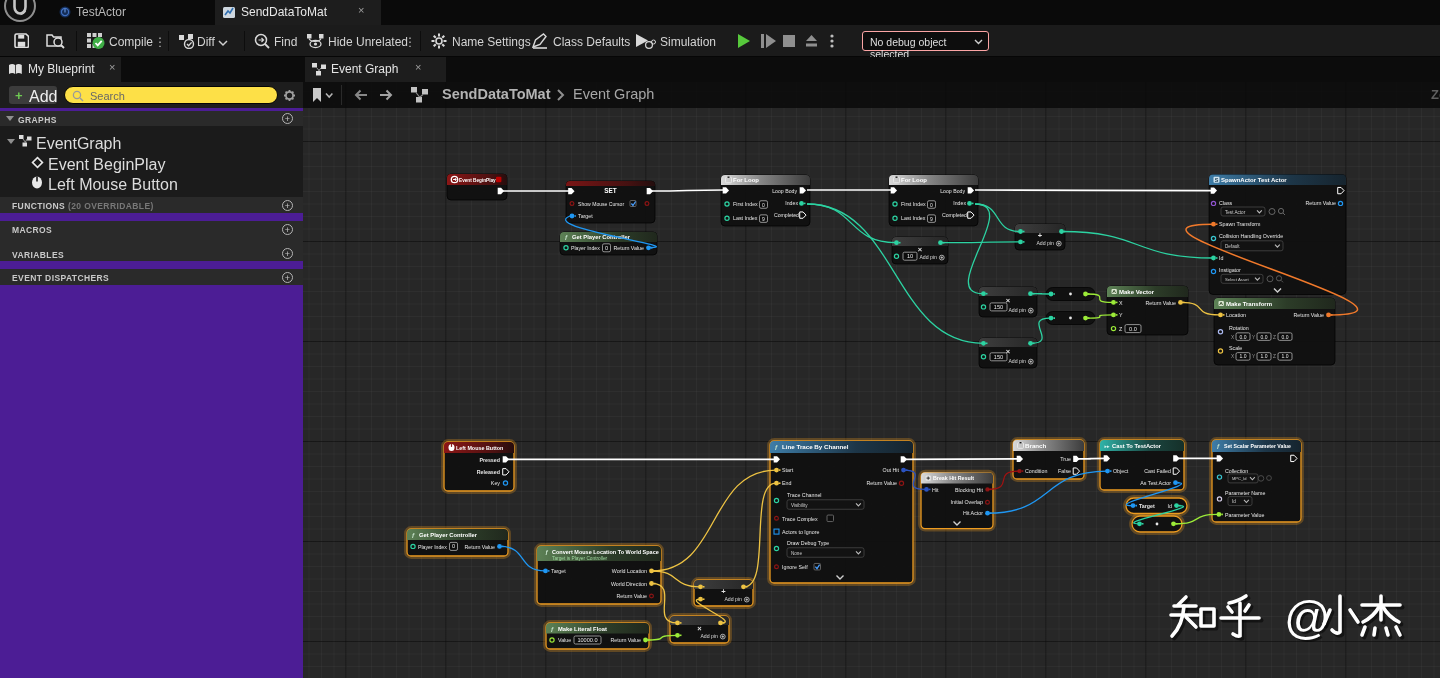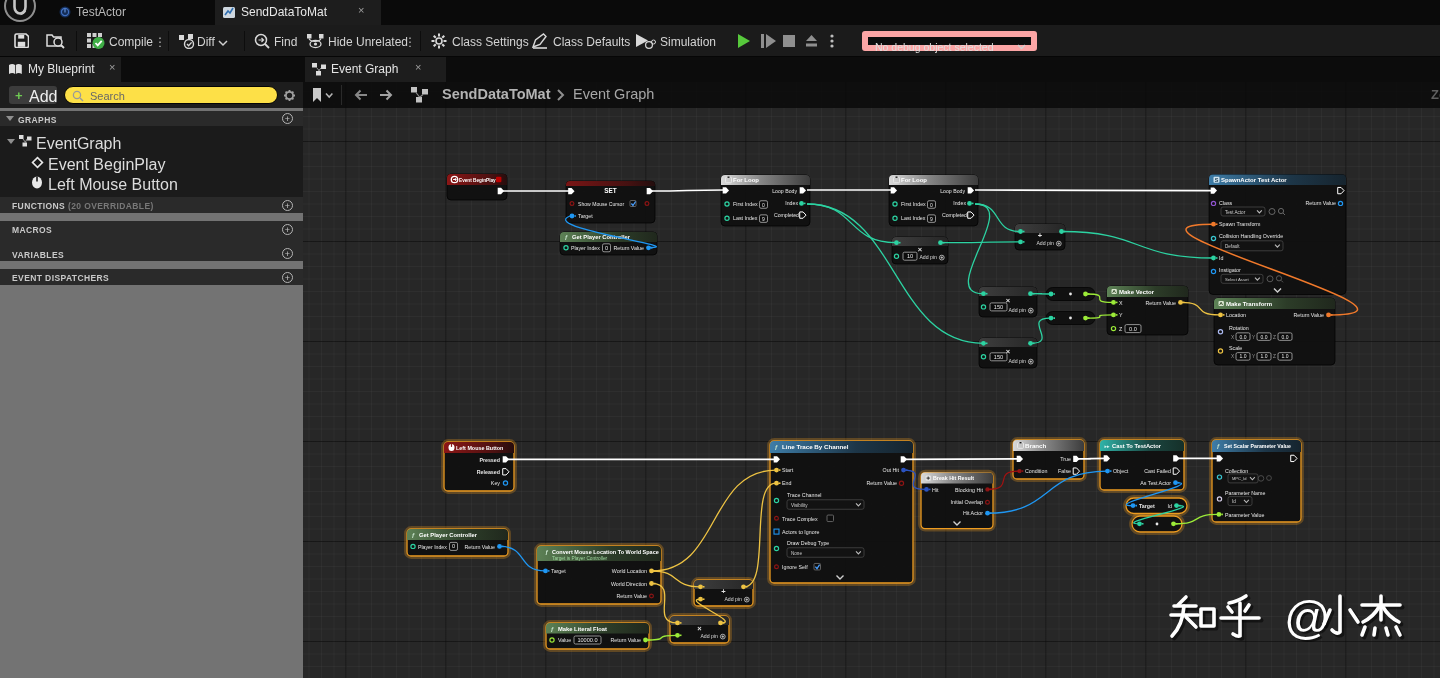"Class Settings" div.tbtxt { text: Class -> Name }
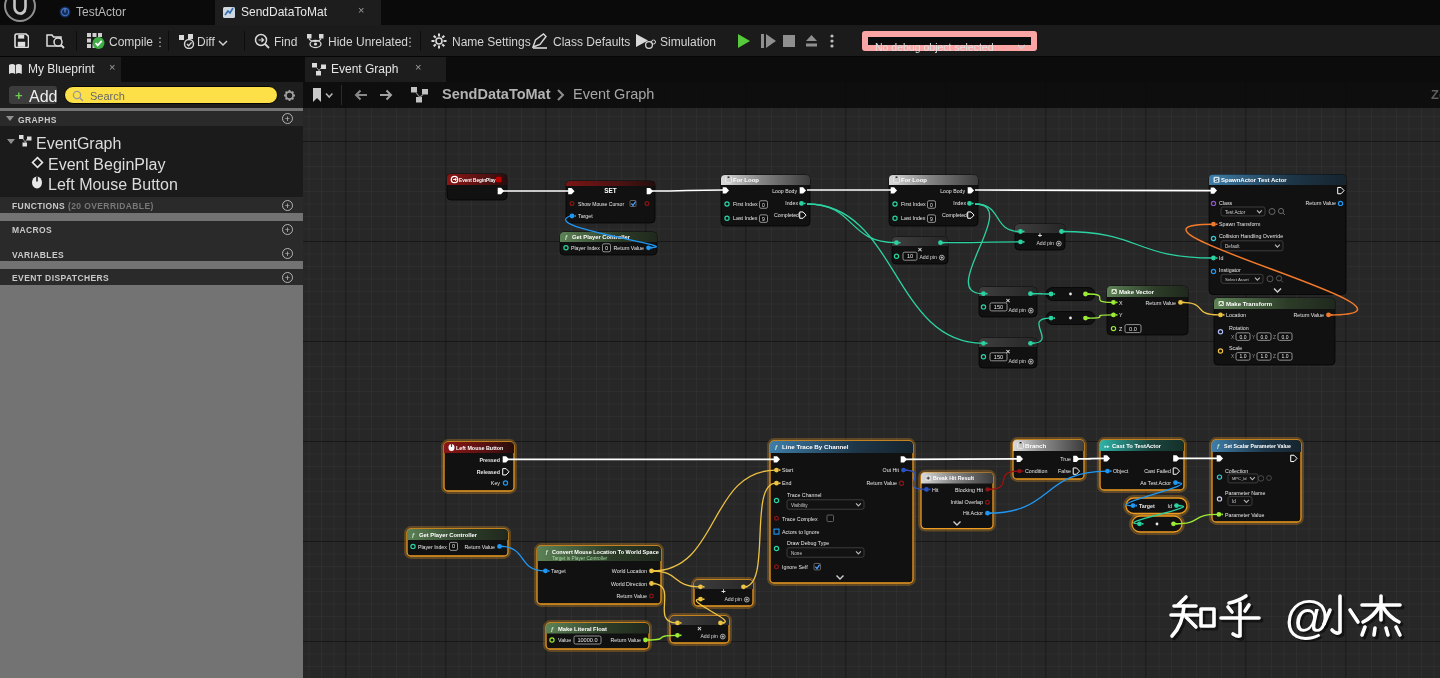"No debug object selected" div.abs { border: 6px solid #fca5a5 -> 1px solid #fca5a5; width: 175px -> 127px }
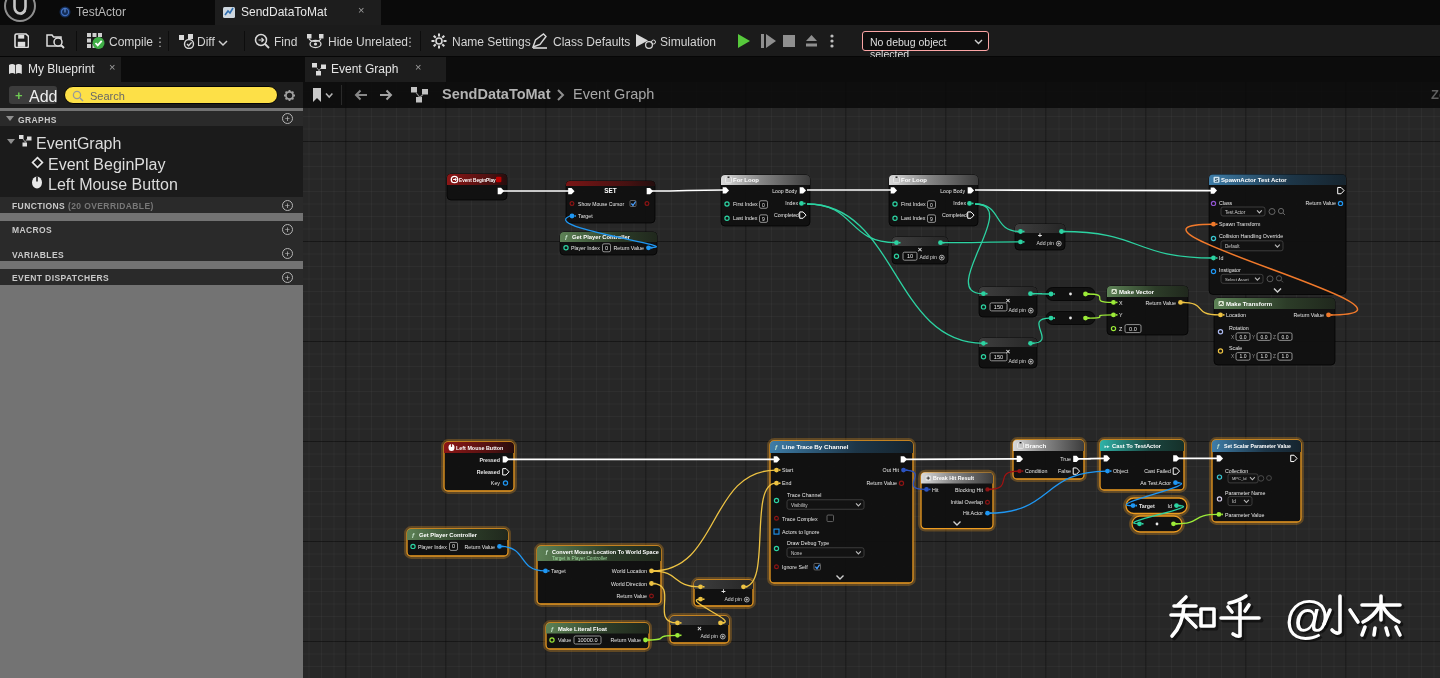"GRAPHS" #lpanel { background: #737373 -> #4c1d95 }
